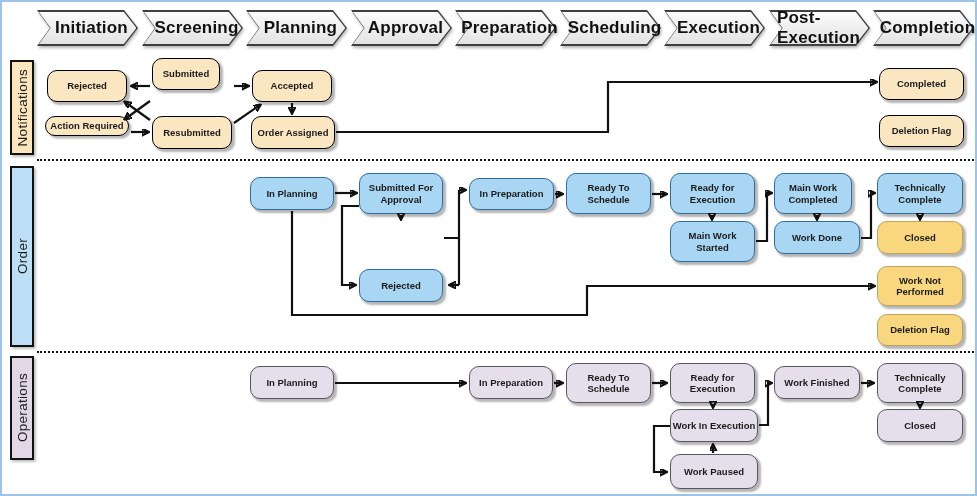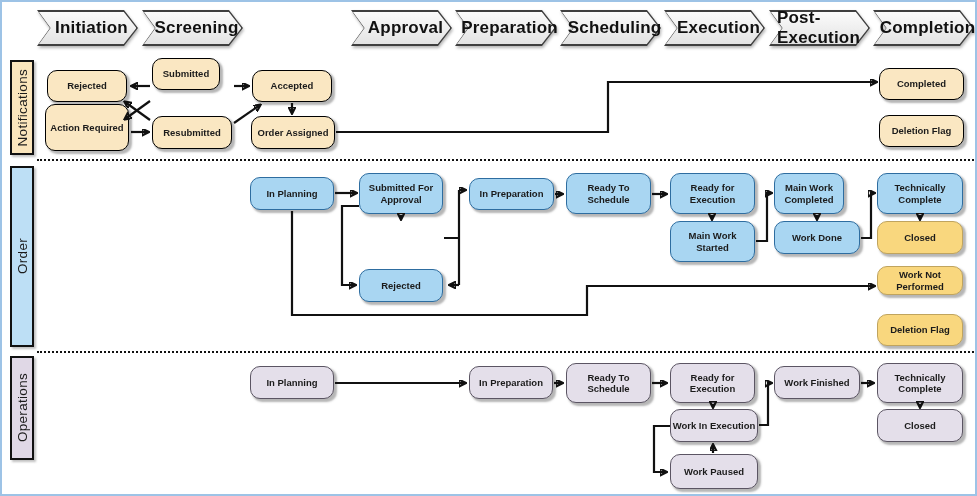"Planning" div.chev { html: none -> <div> <div></div> <div></div> <div>Planning</div> </div> }
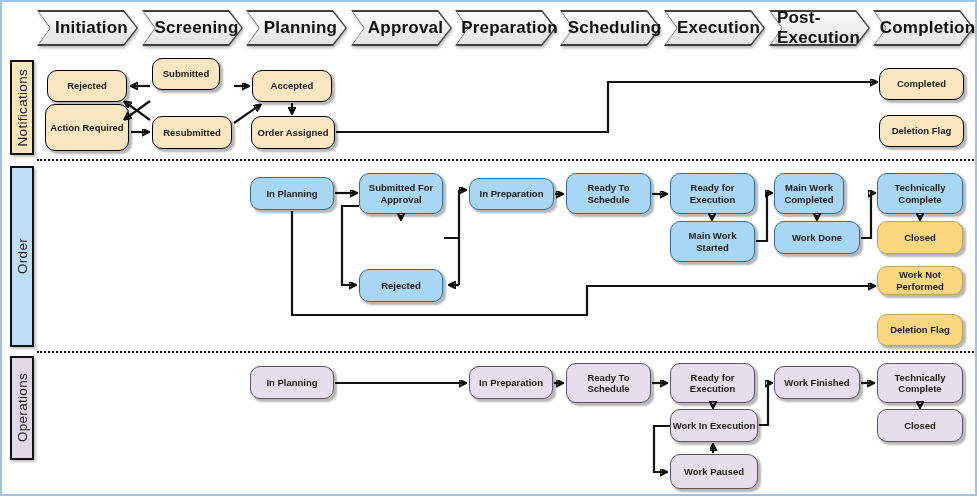"Action Required" div.box { height: 47px -> 20px; top: 102px -> 114px }
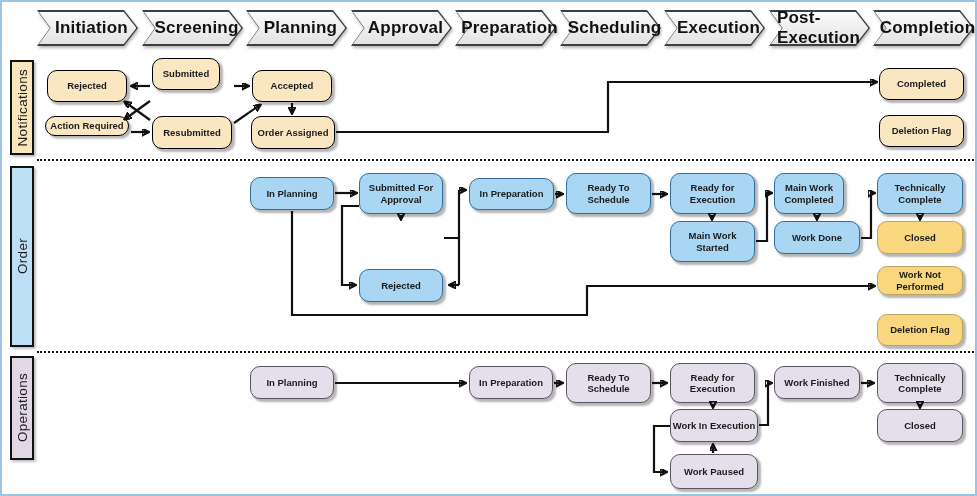"Main Work Completed" div.box { width: 70px -> 78px }
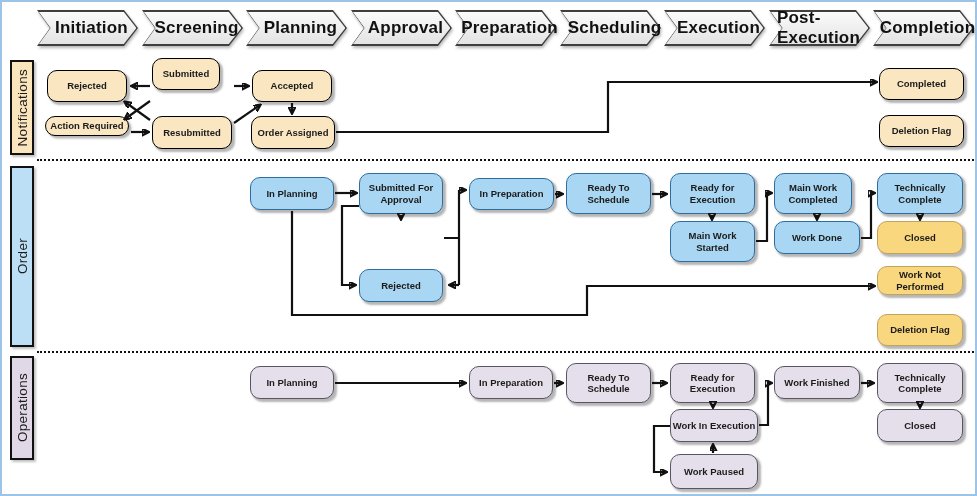"Work Not Performed" div.box { height: 29px -> 40px }
